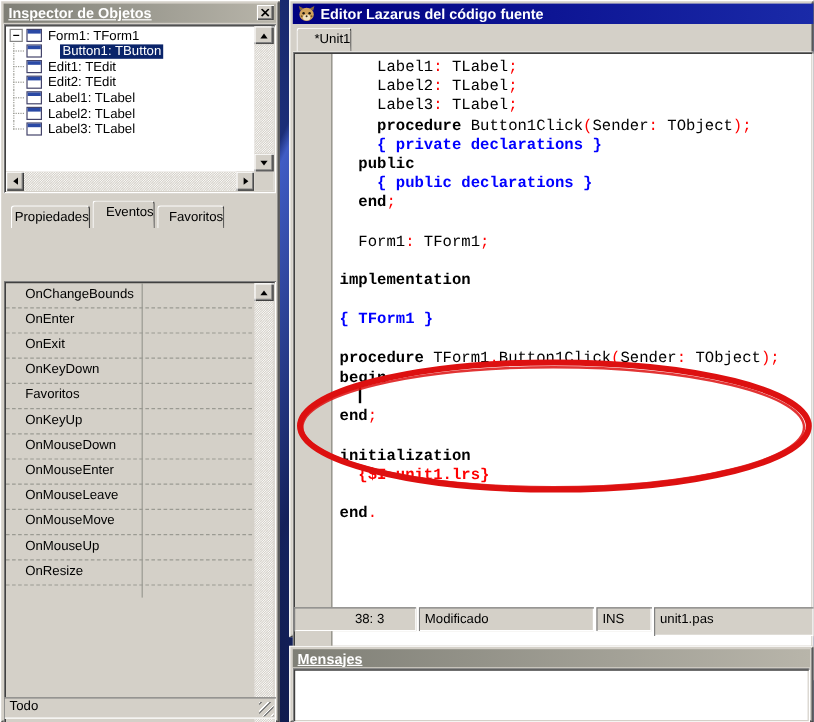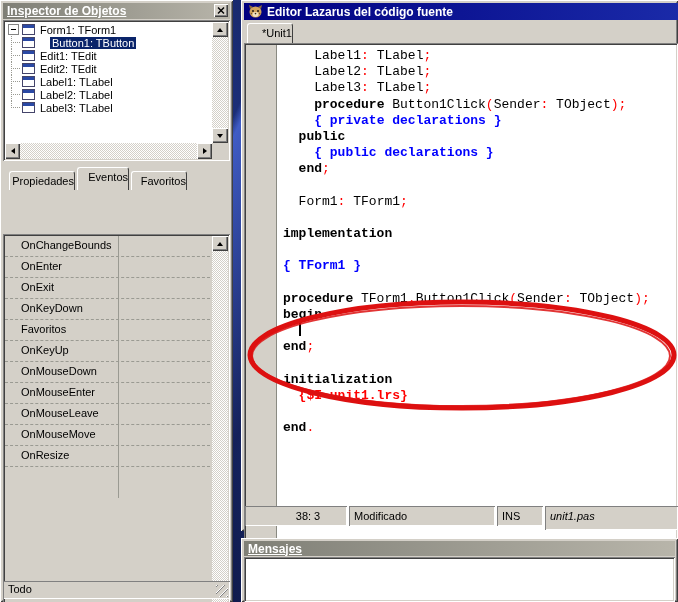"OnMouseUp" div.ev-row { html: none -> <div> <span>OnMouseUp</span> </div> }
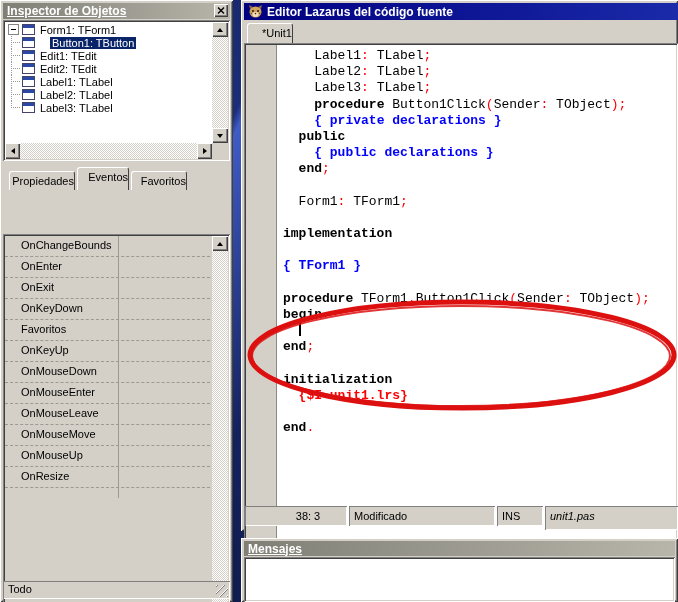"unit1.pas" div.panel-sunken { font-style: italic -> none }
